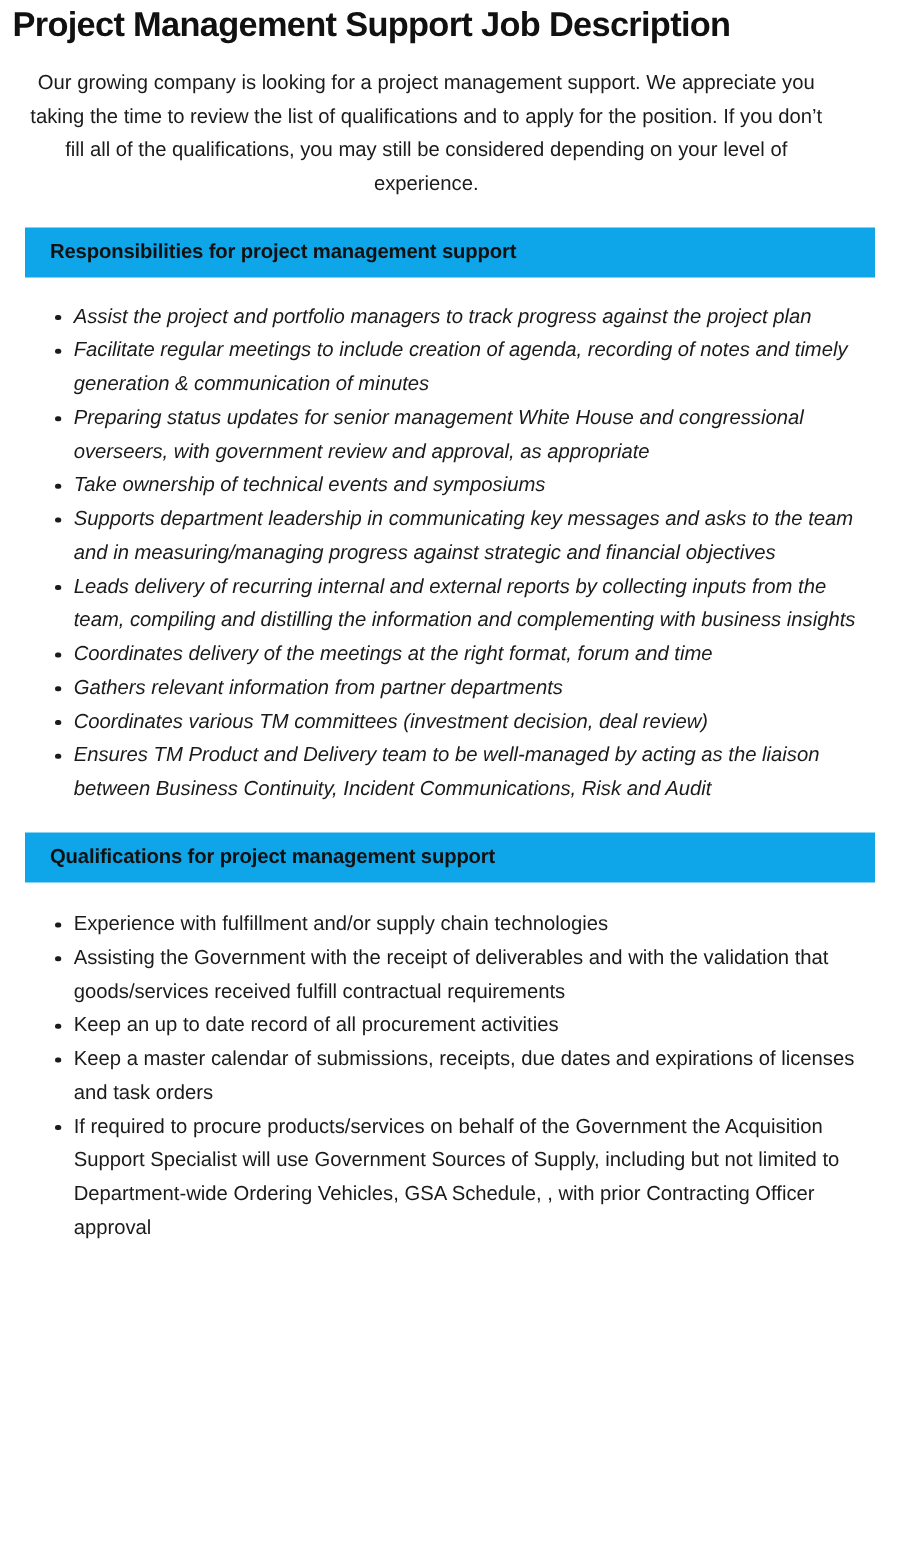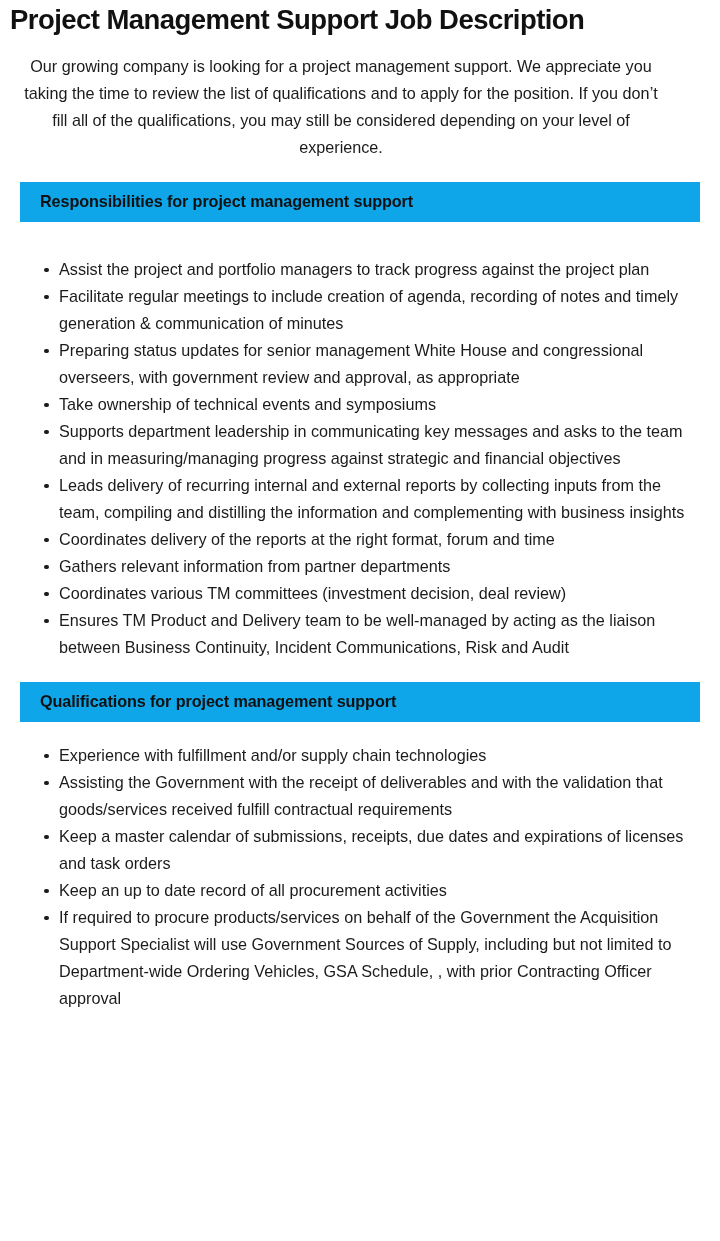"Assist the project and portfolio" ul.bullets.responsibilities { font-style: none -> italic; padding-top: 34px -> 18px }
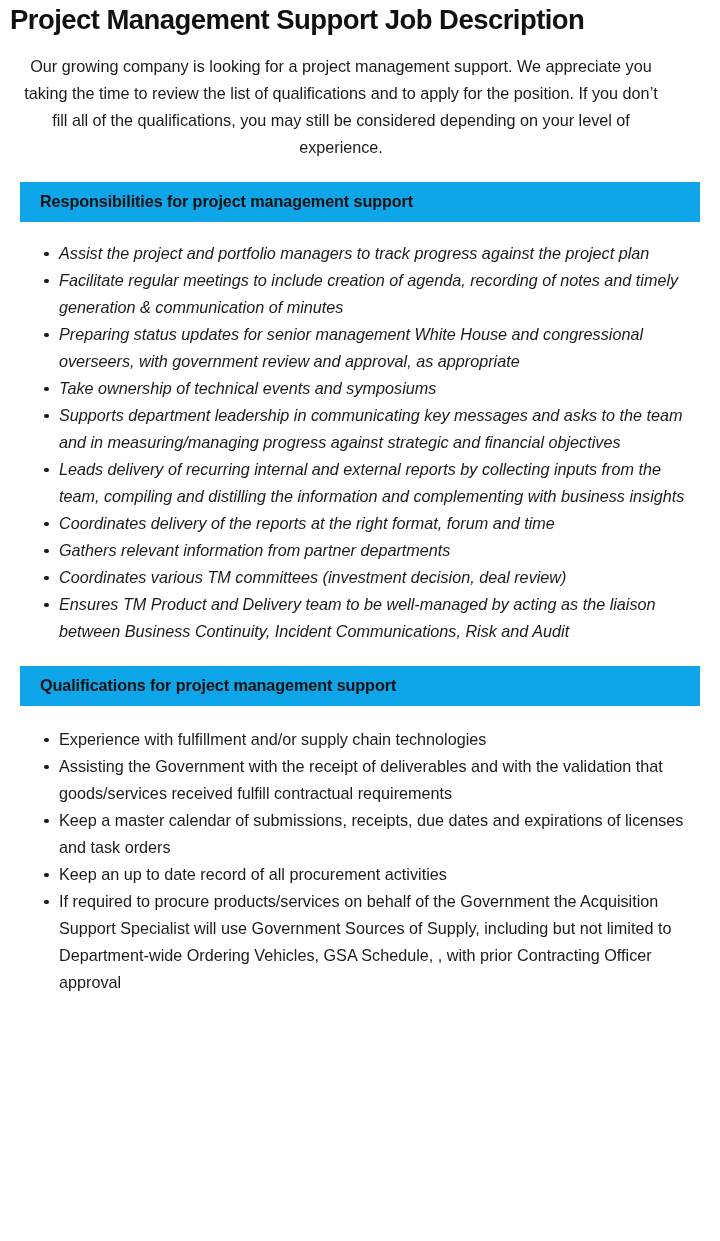"Coordinates delivery of the reports" li { text: reports -> meetings }
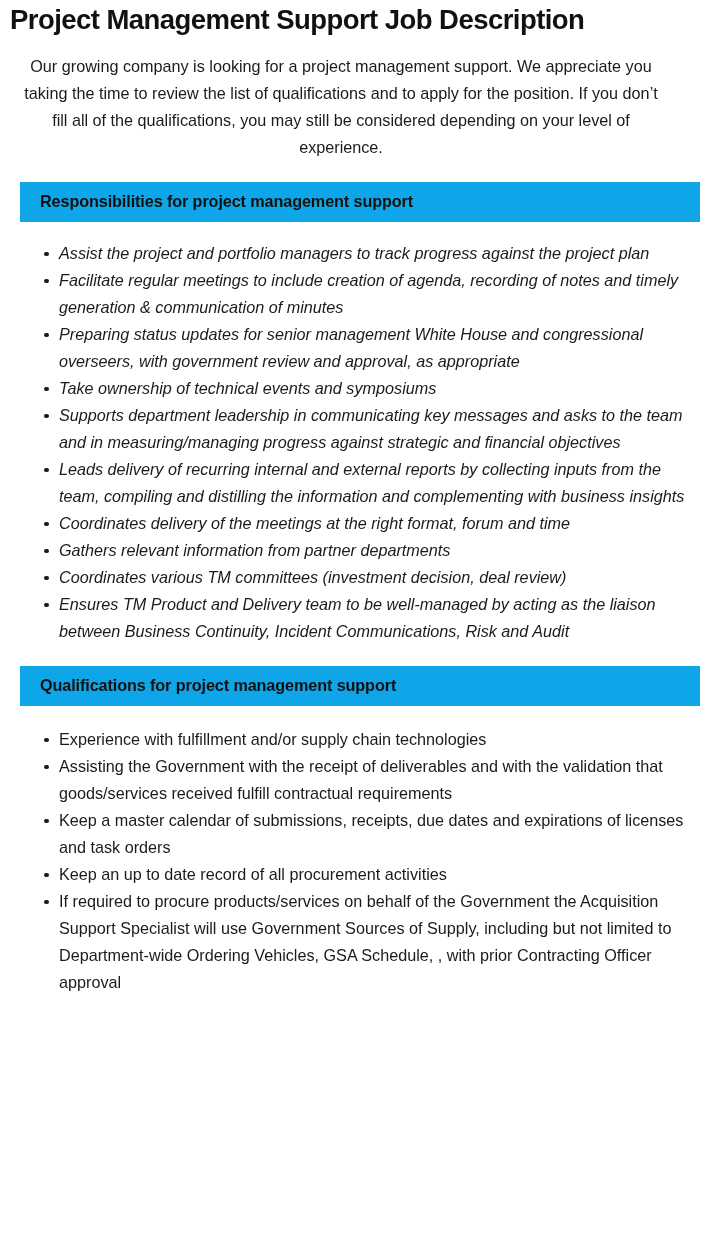"Keep a master calendar of" li { order: before "Keep an up to date" -> after "Keep an up to date" }
